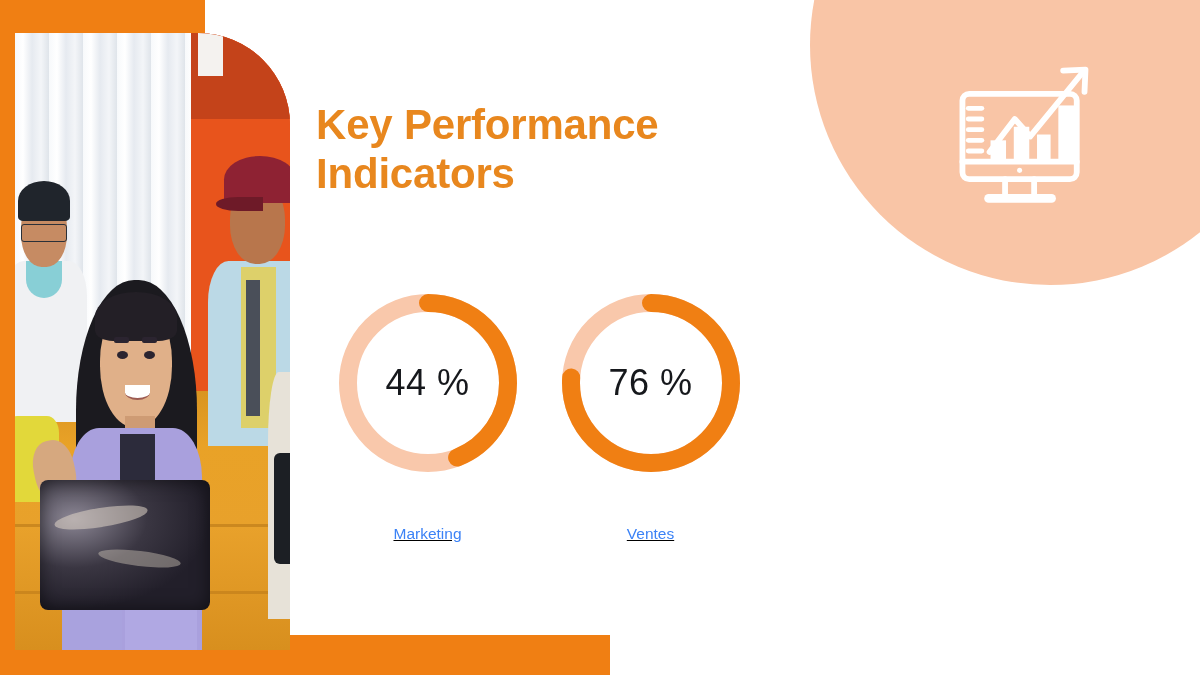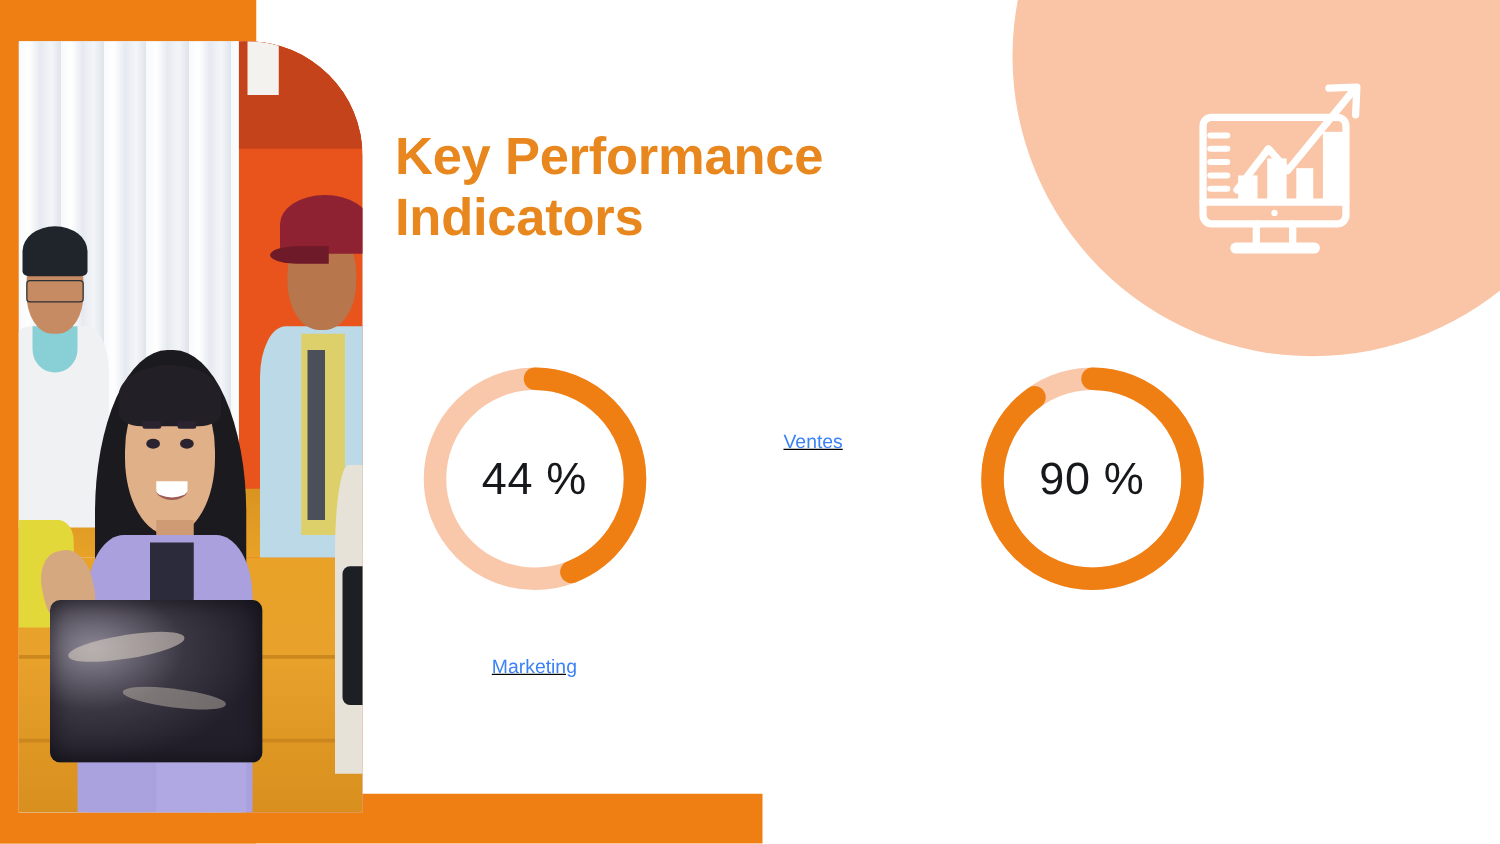"76 %" div.donut { html: none -> <div> <svg> <circle></circle> <circle></circle> </svg> <div>76 %</div> </div> }
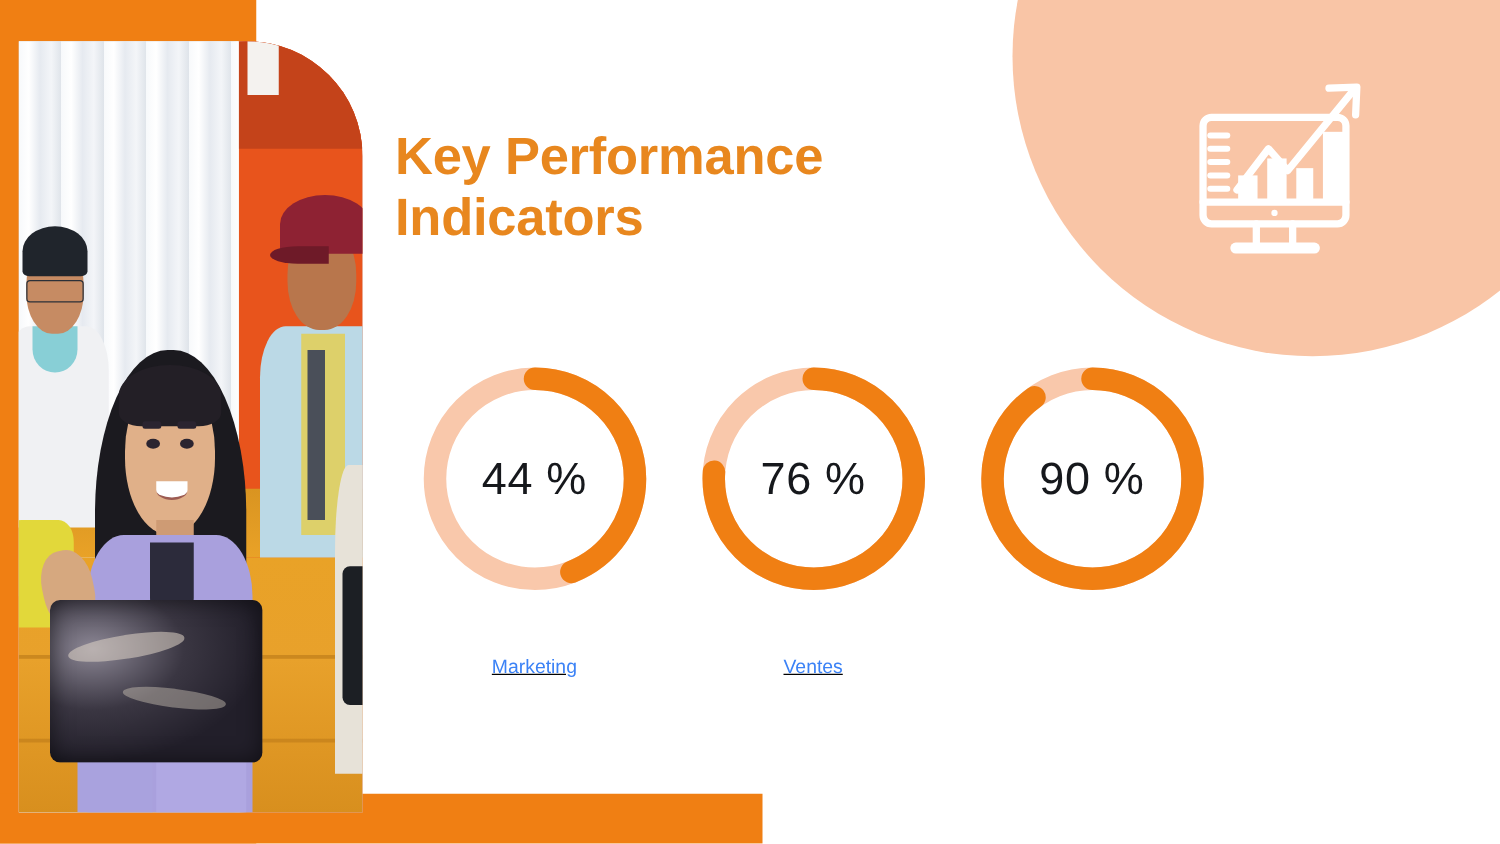"90 %" div.donut { html: <div> <svg> <circle></circle> <circle></circle> </svg> <div>90 %</div> </div> -> none }
